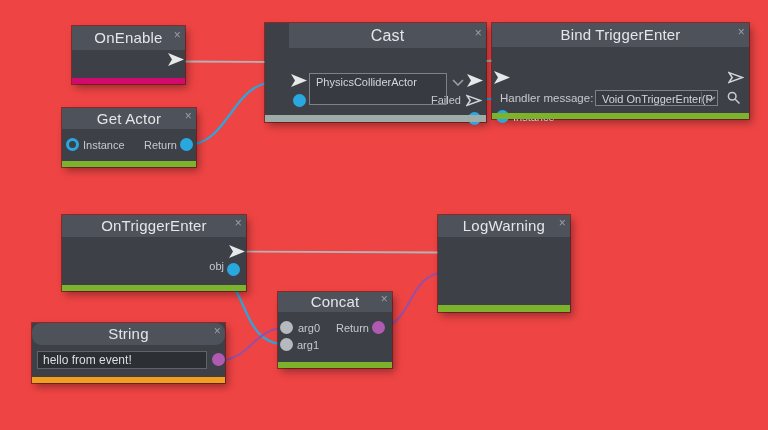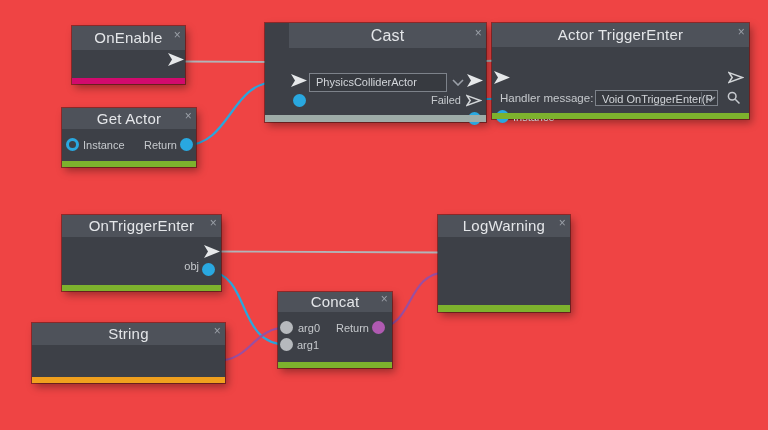"Actor TriggerEnter" span { text: Actor -> Bind }
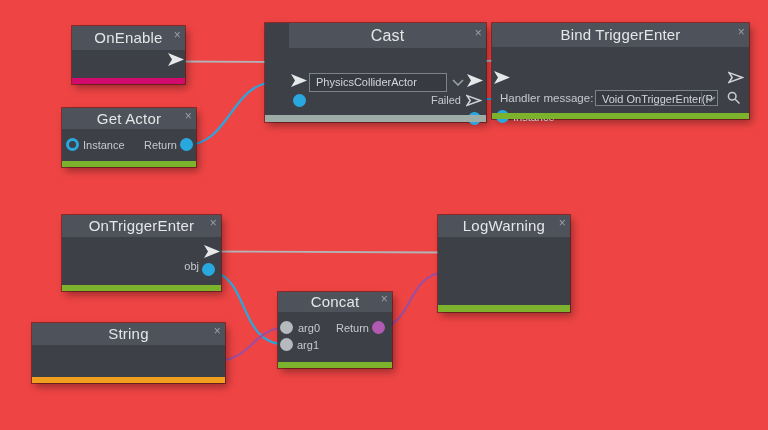"PhysicsColliderActor" div.dropdown { height: 19px -> 32px }
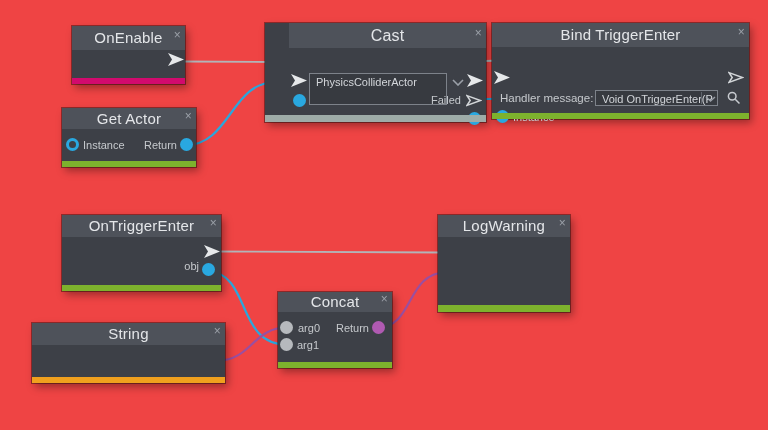"OnTriggerEnter" div.node { width: 159px -> 184px }
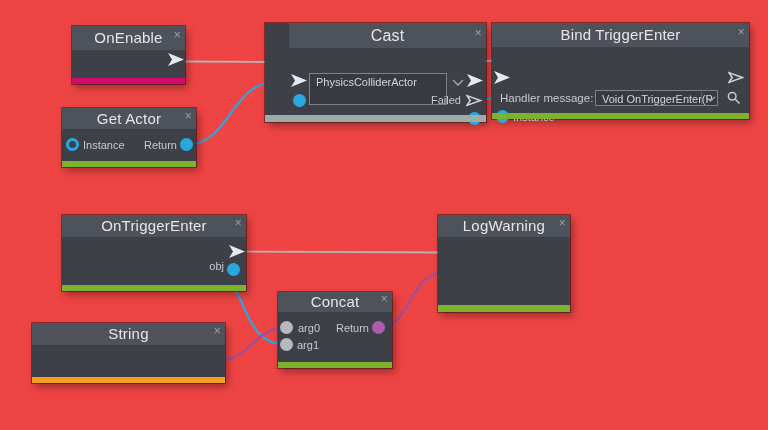"String" div.node-header { border-radius: none -> 9px }
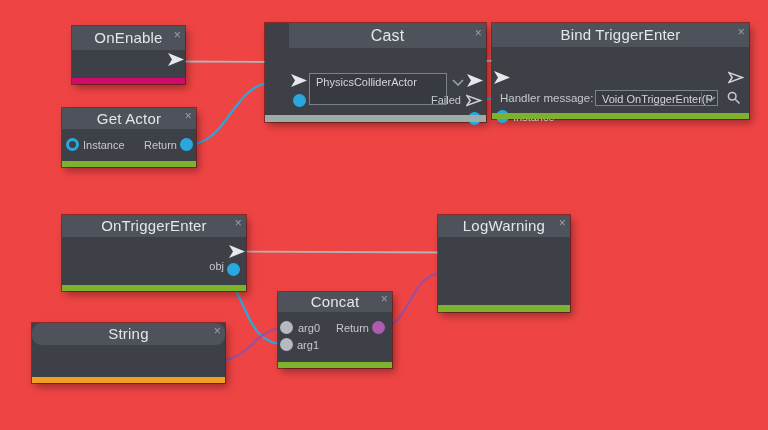"hello from event!" div.node-body { html: none -> <div> <input> <span></span> </div> }
